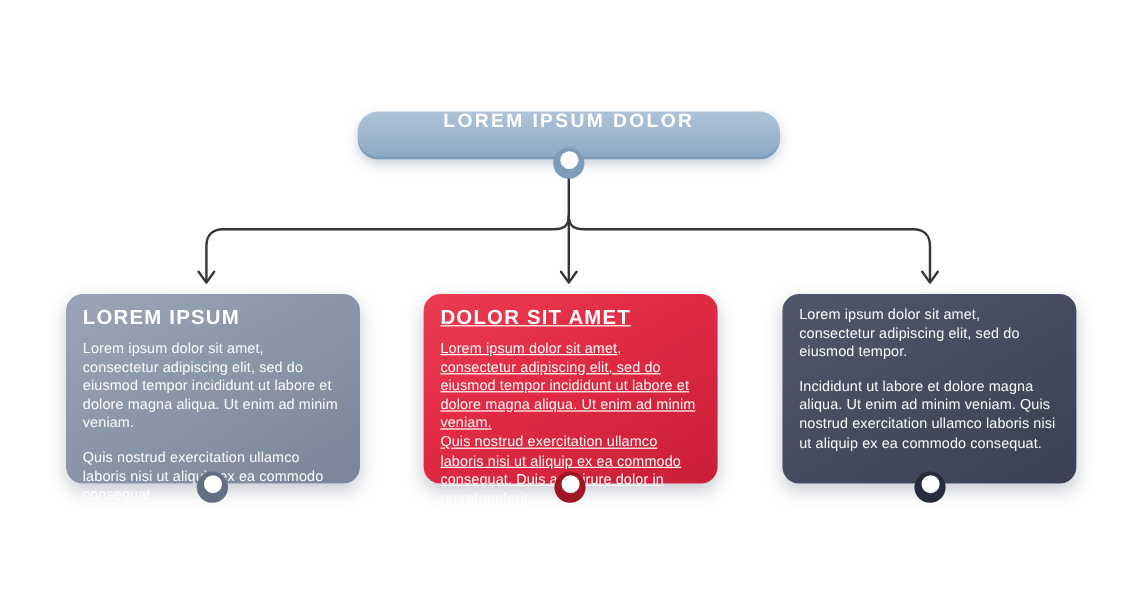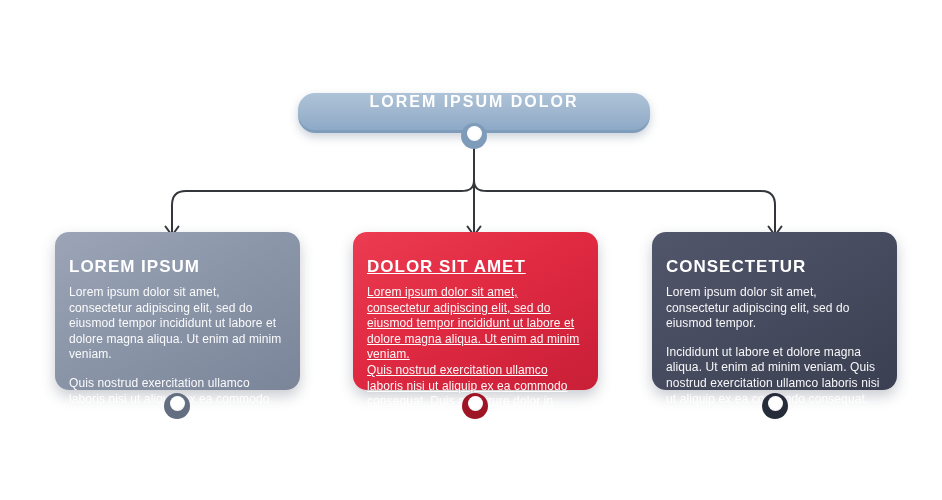"LOREM IPSUM" .card { padding: 25px 14px 12px 14px -> 10px 14px 12px 14px; top: 232px -> 245px }
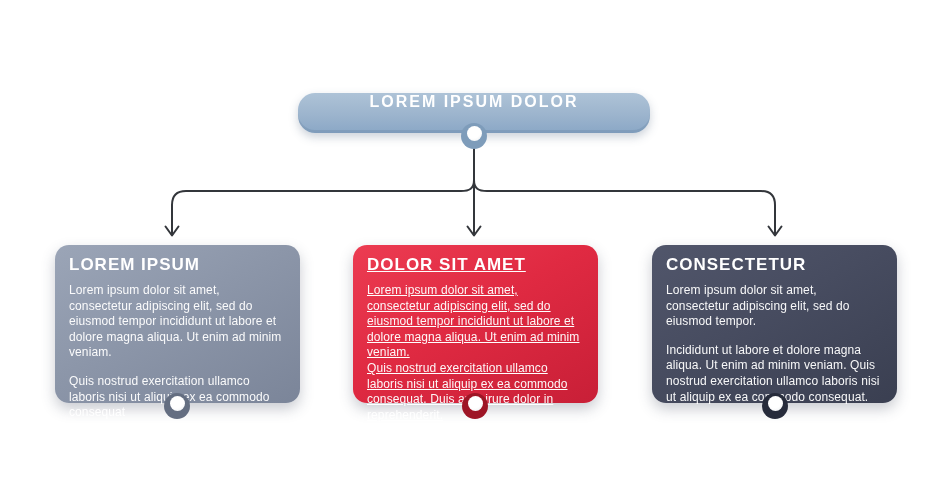"CONSECTETUR" div.card-title { html: <div>CONSECTETUR</div> -> none }
